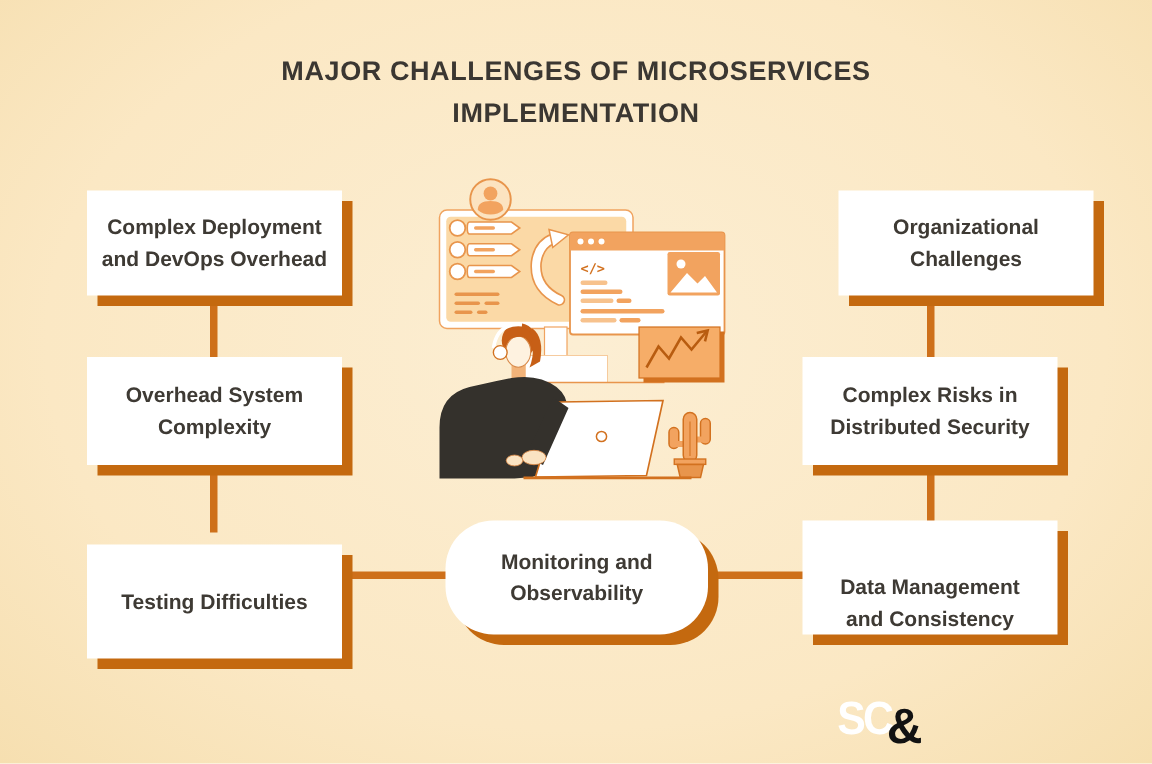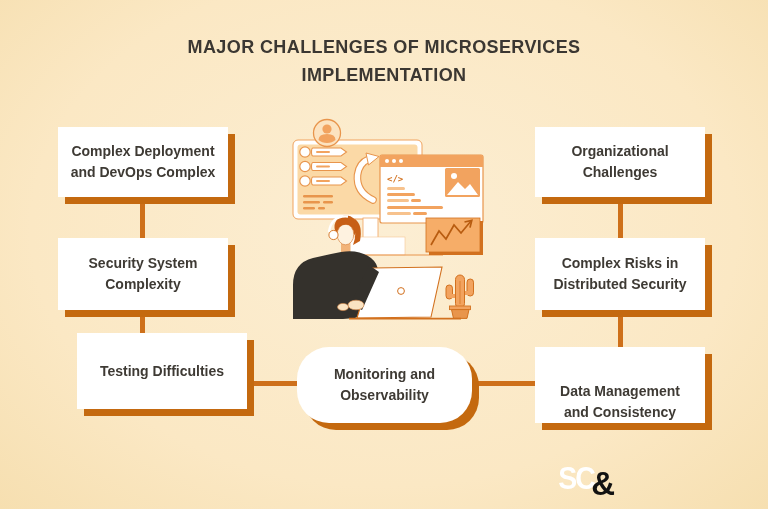"Organizational" .b-r1 { left: 535px -> 559px }
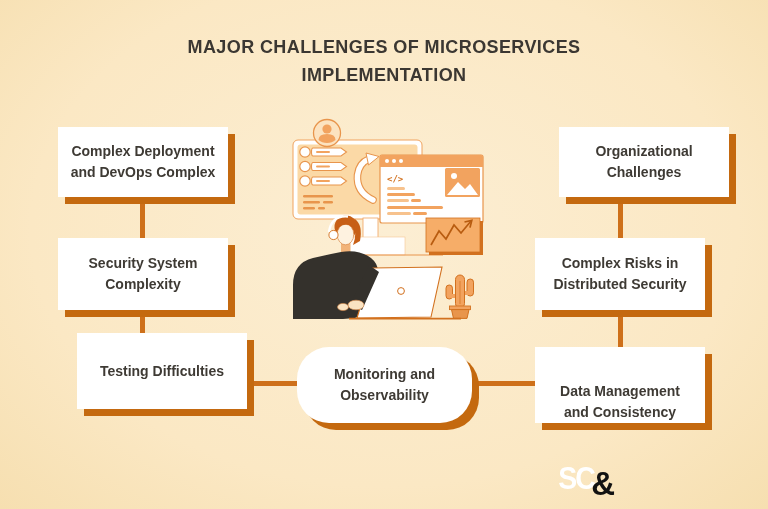"and DevOps Complex" span { text: Complex -> Overhead }
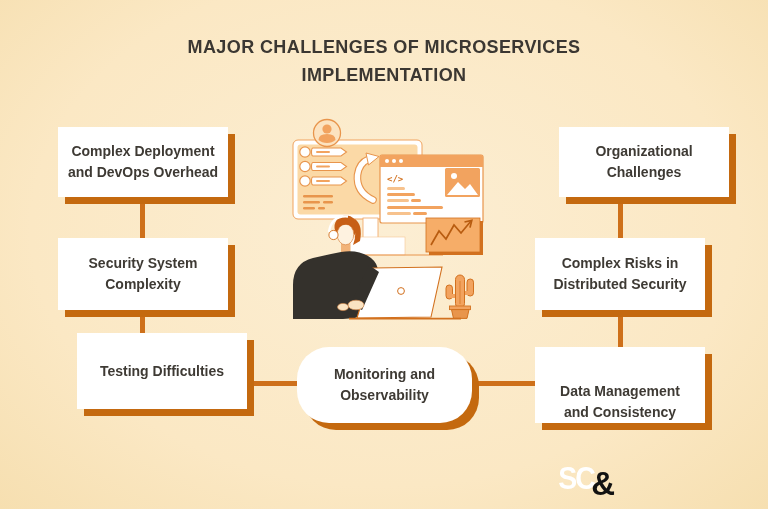"Security System" span { text: Security -> Overhead }
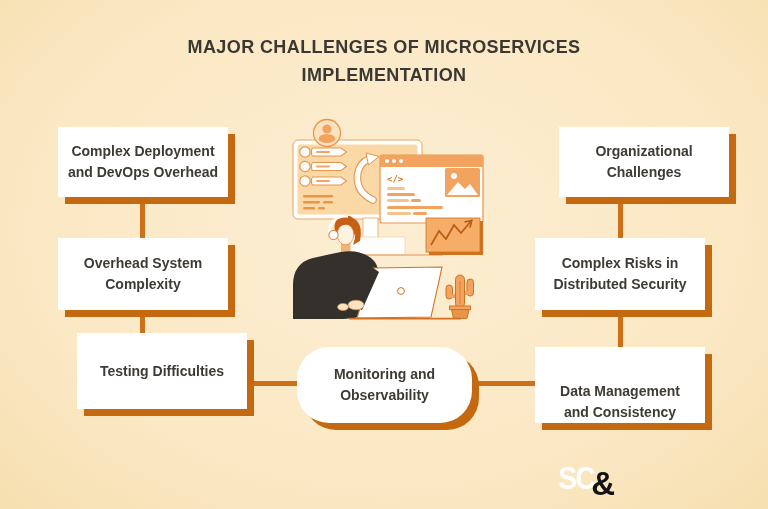"Testing Difficulties" .b-l3 { margin-left: 19px -> none; top: 333px -> 363px }
